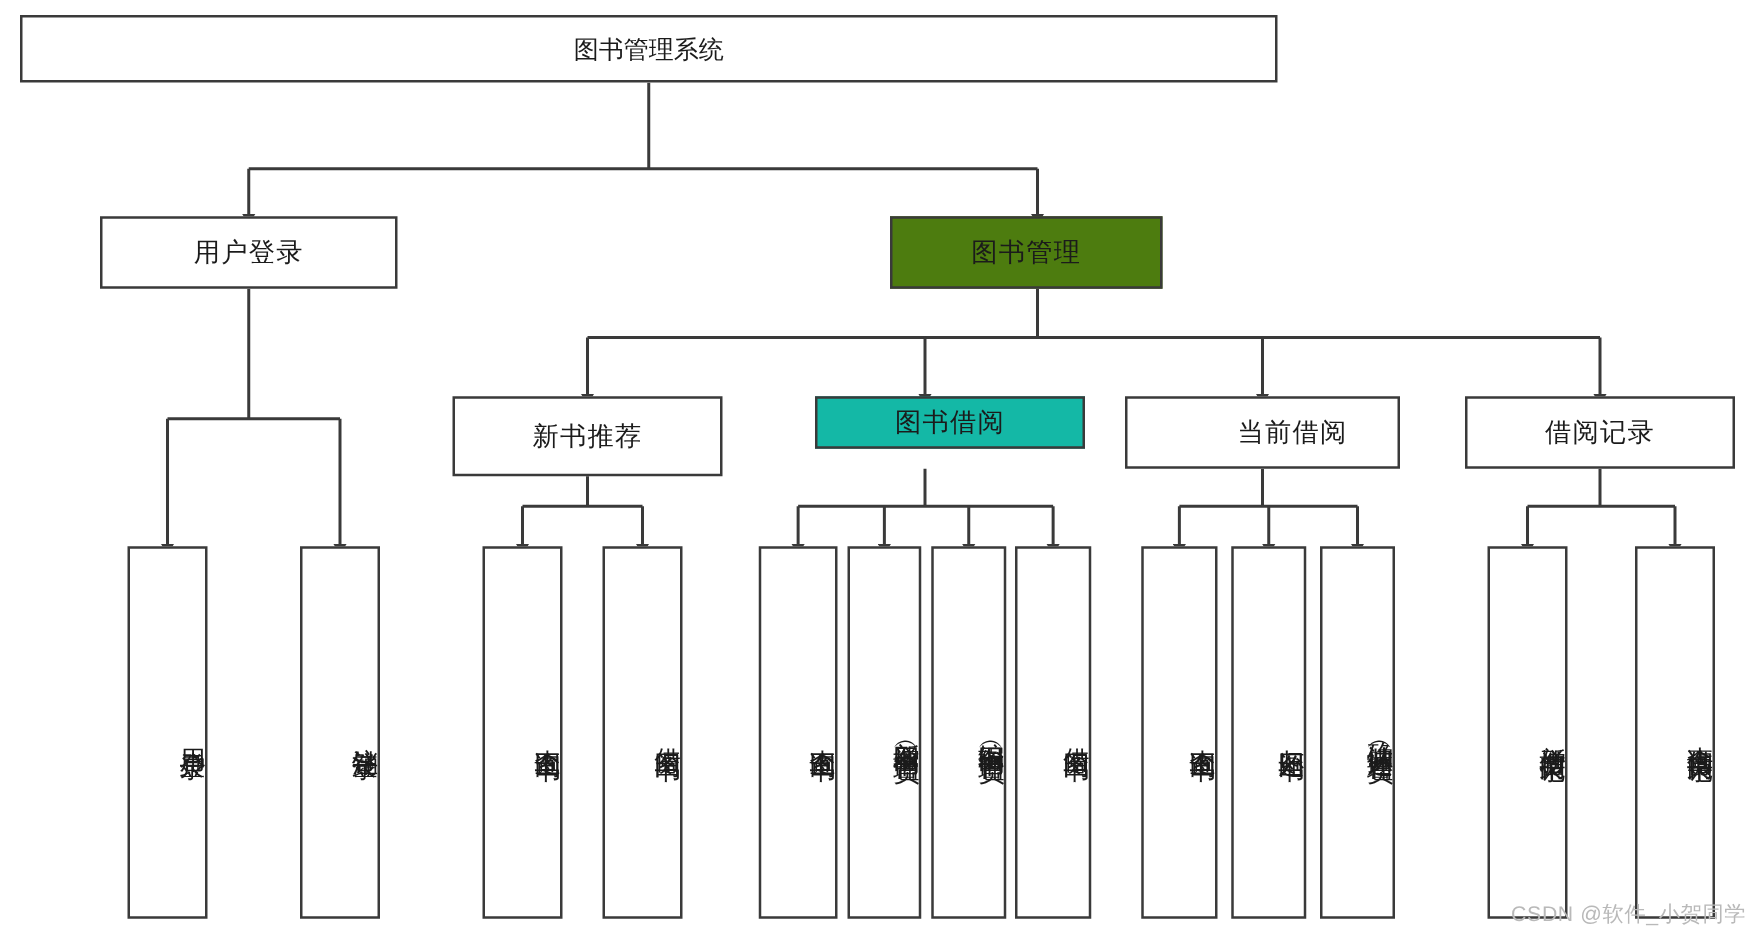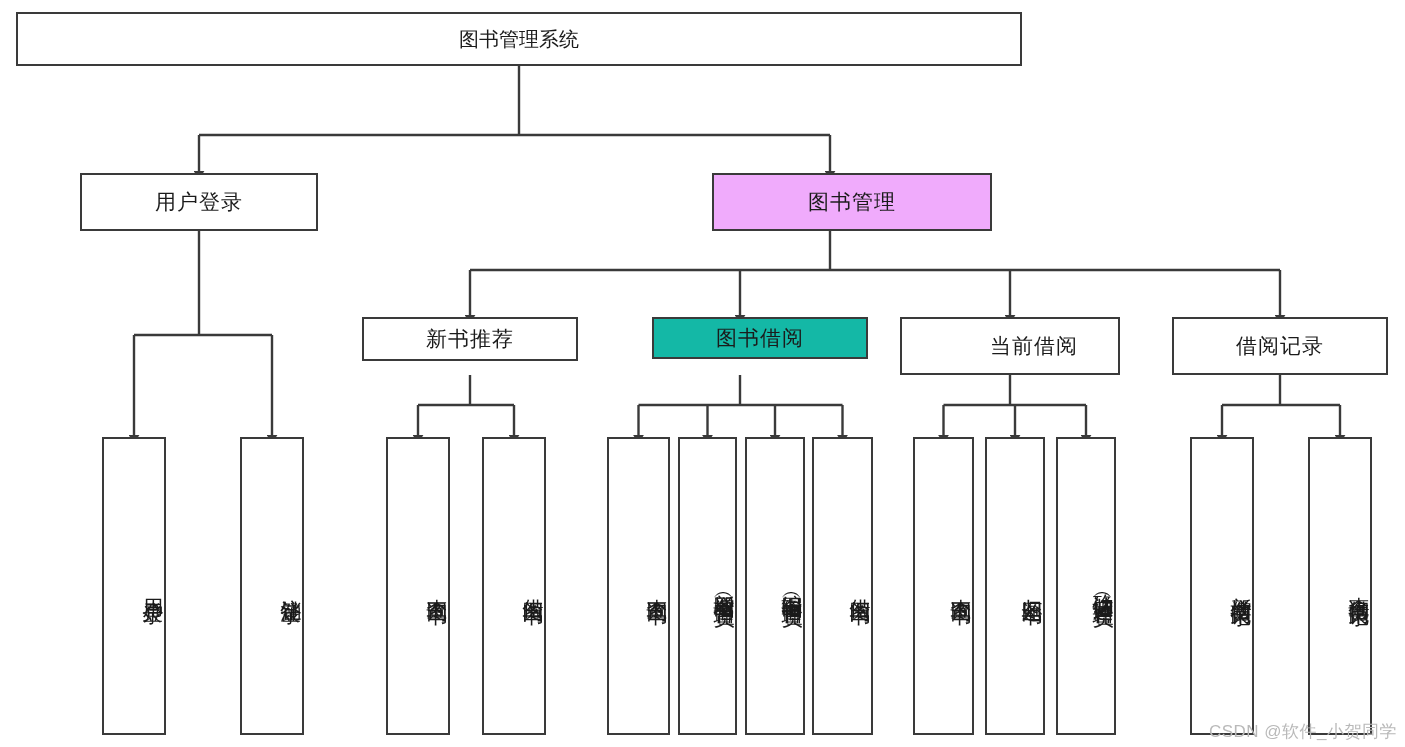"图书管理" div.node { background: #f0abfc -> #4d7c0f; width: 280px -> 218px }
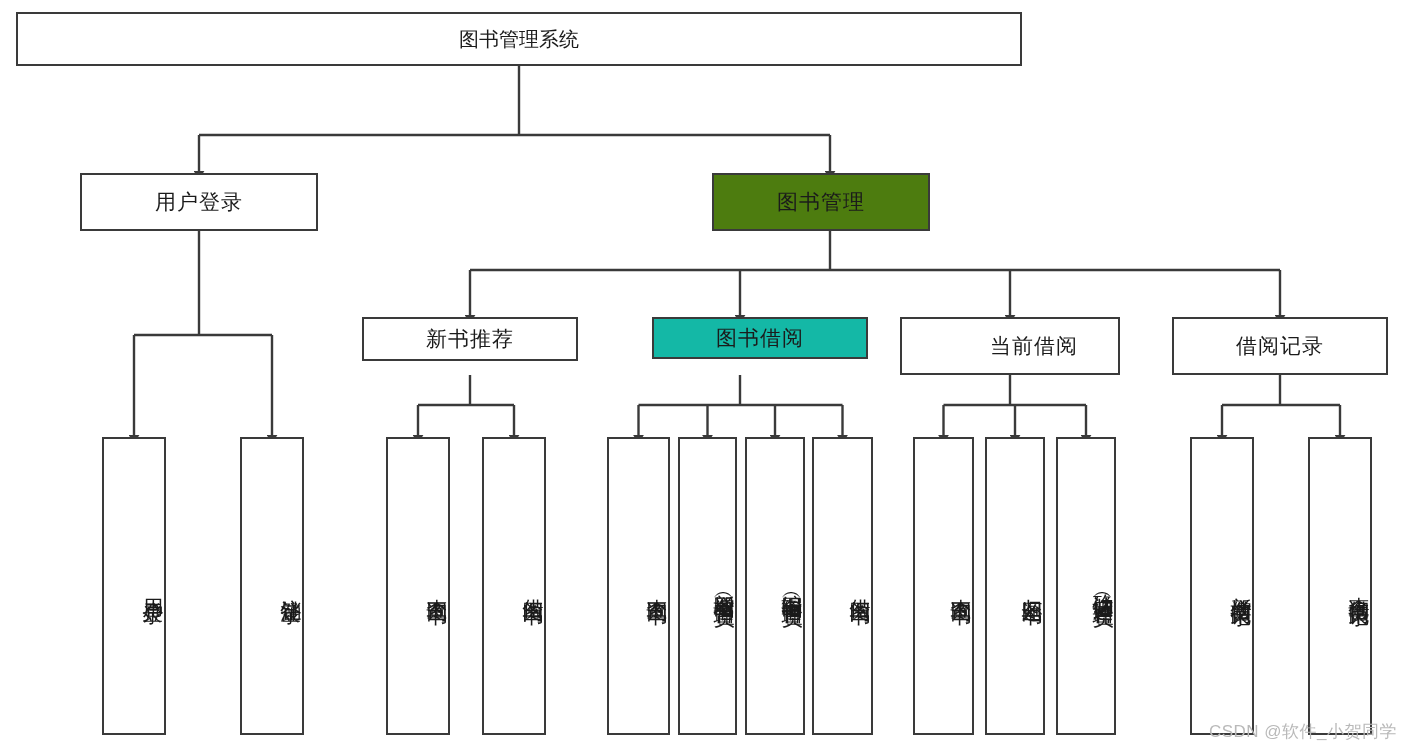"新书推荐" div.node { height: 44px -> 64px }
